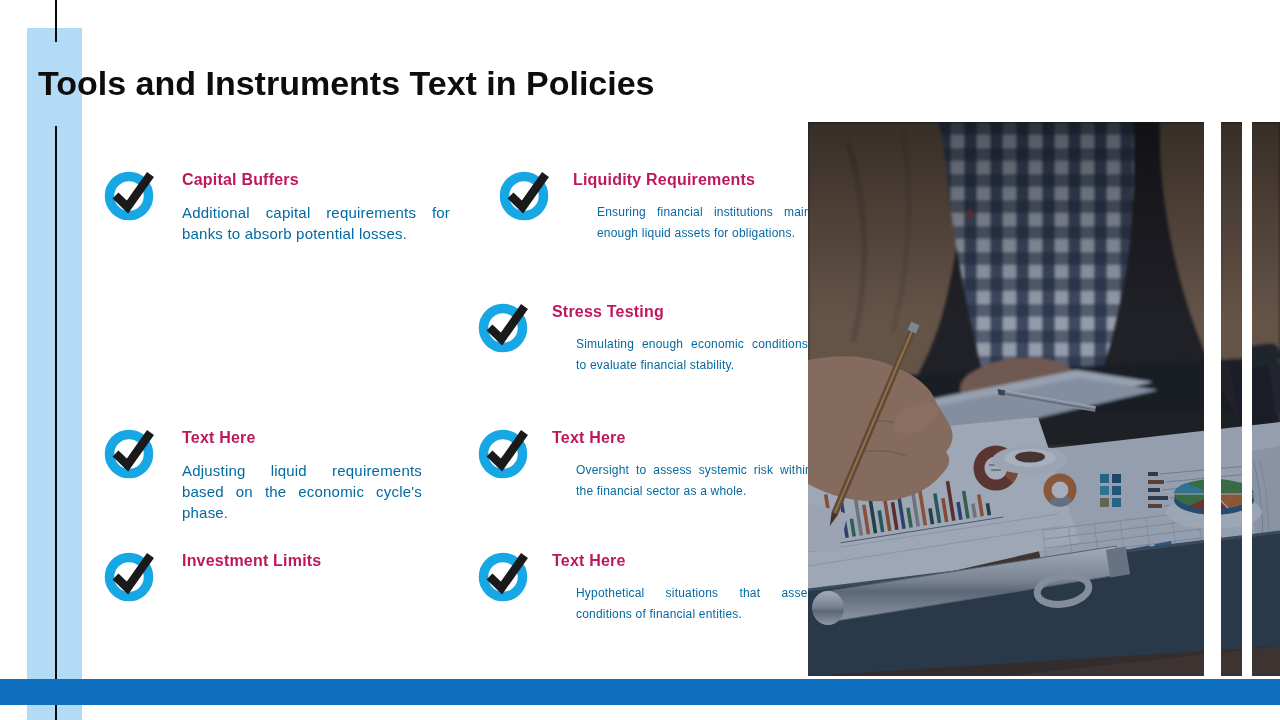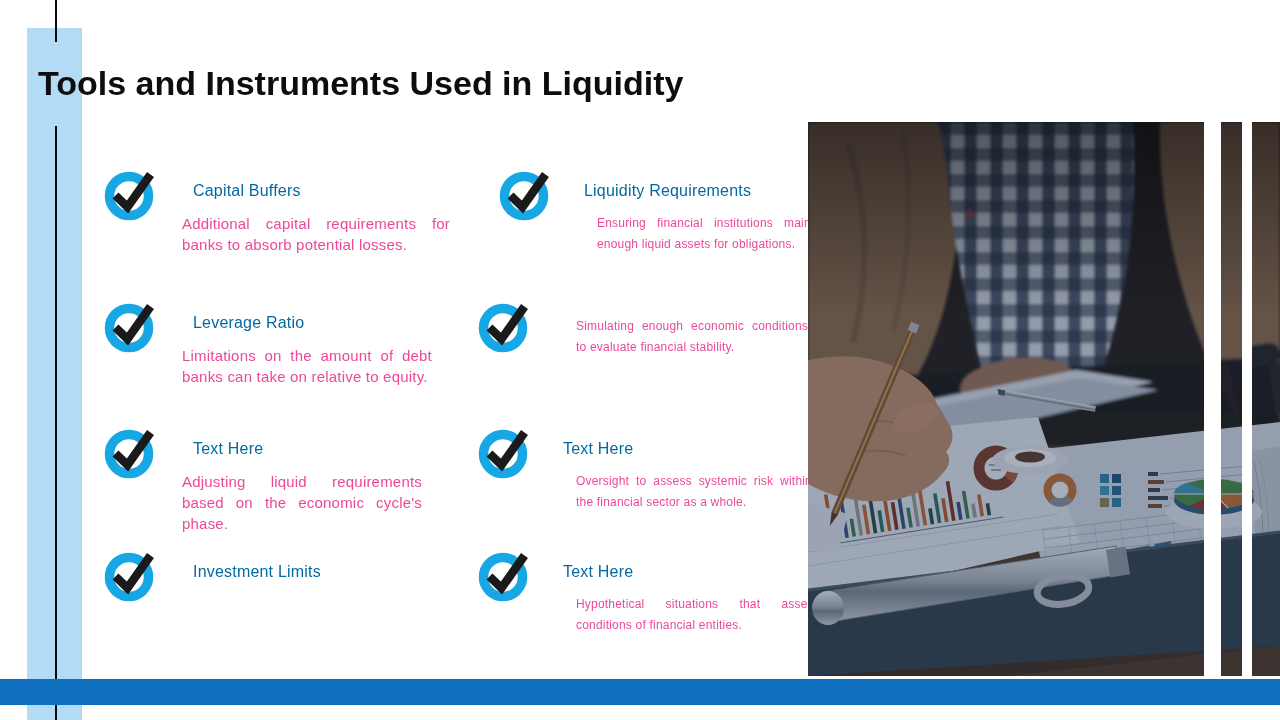"Tools and Instruments Used in" h1.title { text: Used in Liquidity -> Text in Policies }
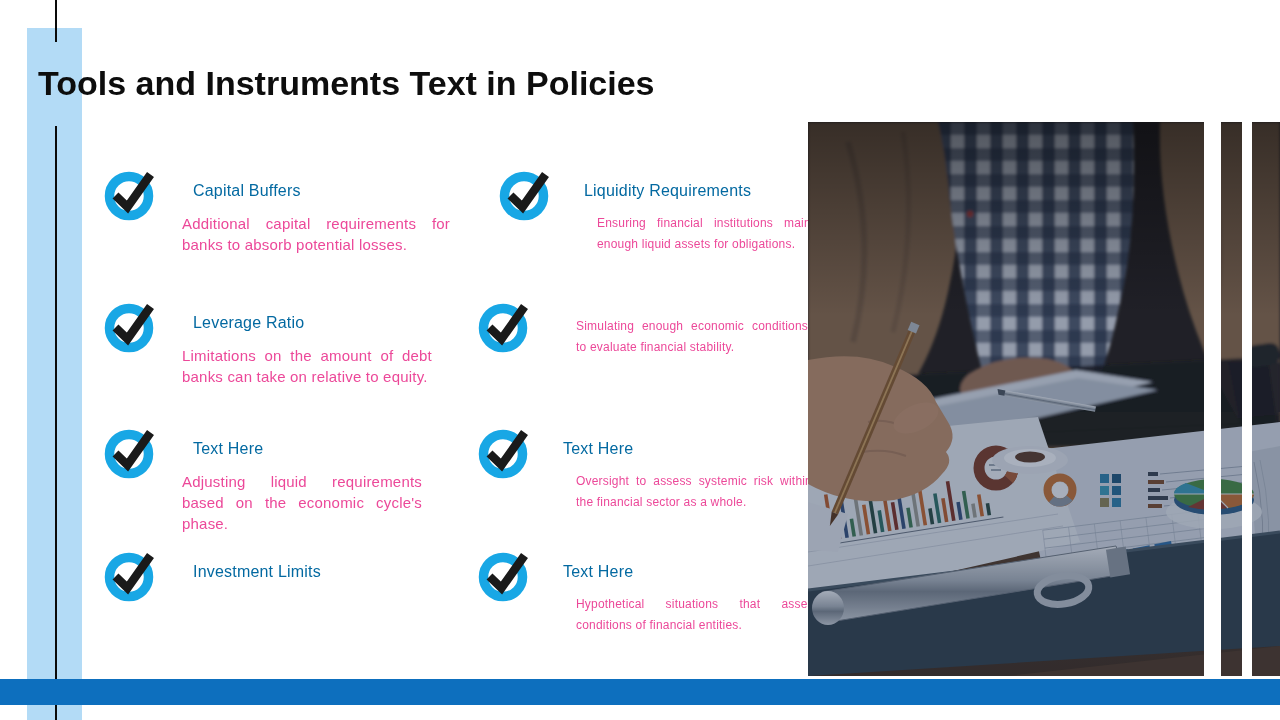"Capital Buffers" .item-text h3 { color: #0369a1 -> #be185d; font-weight: 400 -> 700; margin: 11px -> 0 }
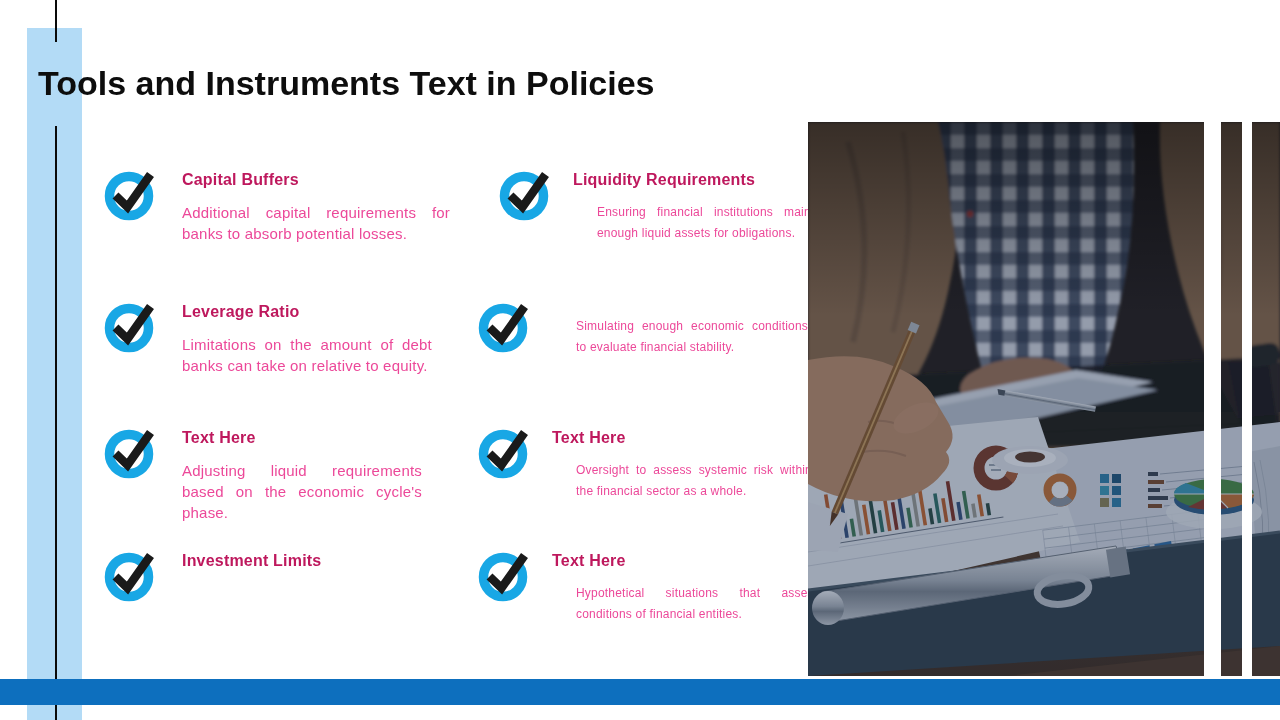"Additional capital requirements for" .item-text p { color: #ec4899 -> #0369a1 }
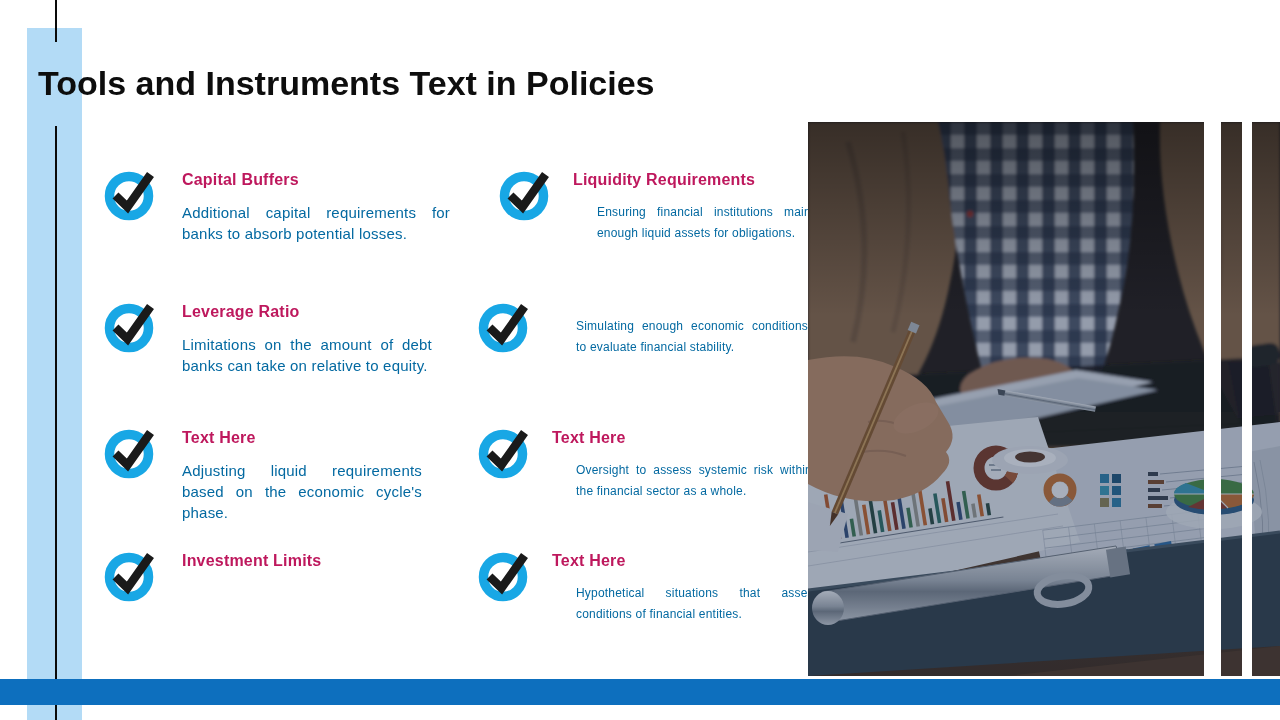"Leverage Ratio" div.item { html: <div> <svg> <circle></circle> <path></path> </svg> <div> <h3>Leverage Ratio</h3> <p>Limitations on the amount of debt banks can take on relative to equity.</p> </div> </div> -> none }
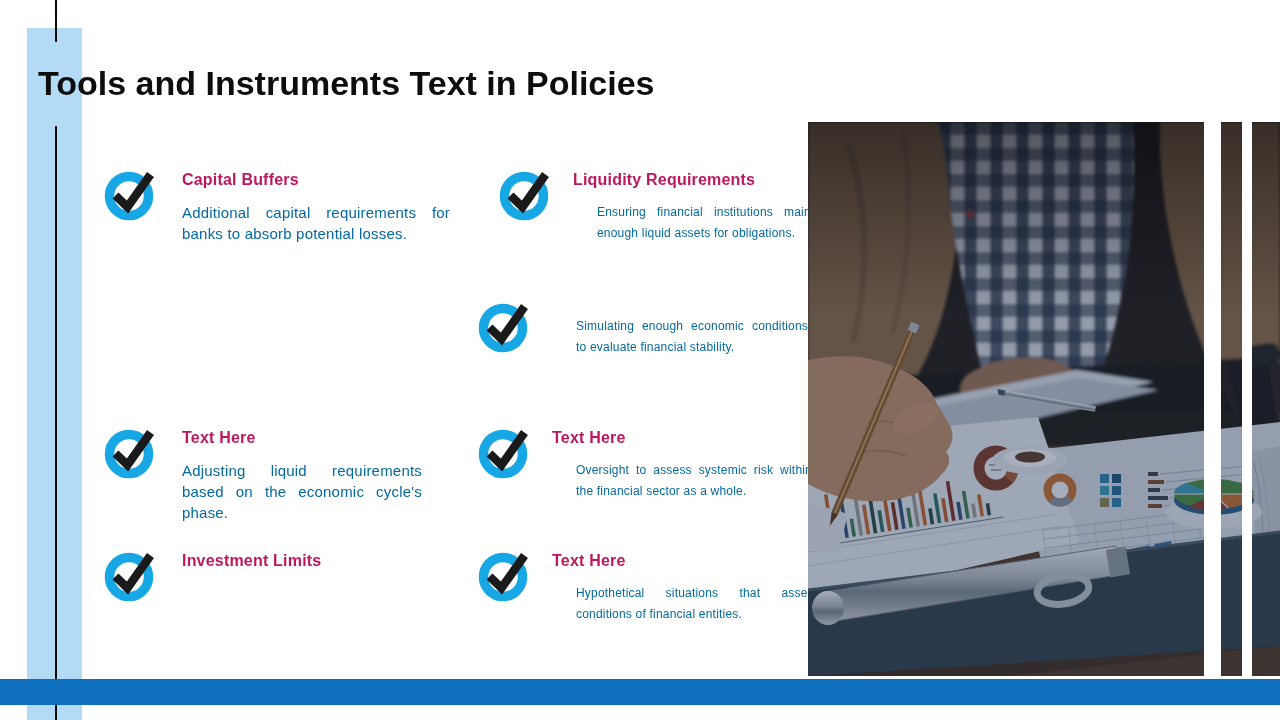"Stress Testing" h3 { html: none -> <h3>Stress Testing</h3> }
